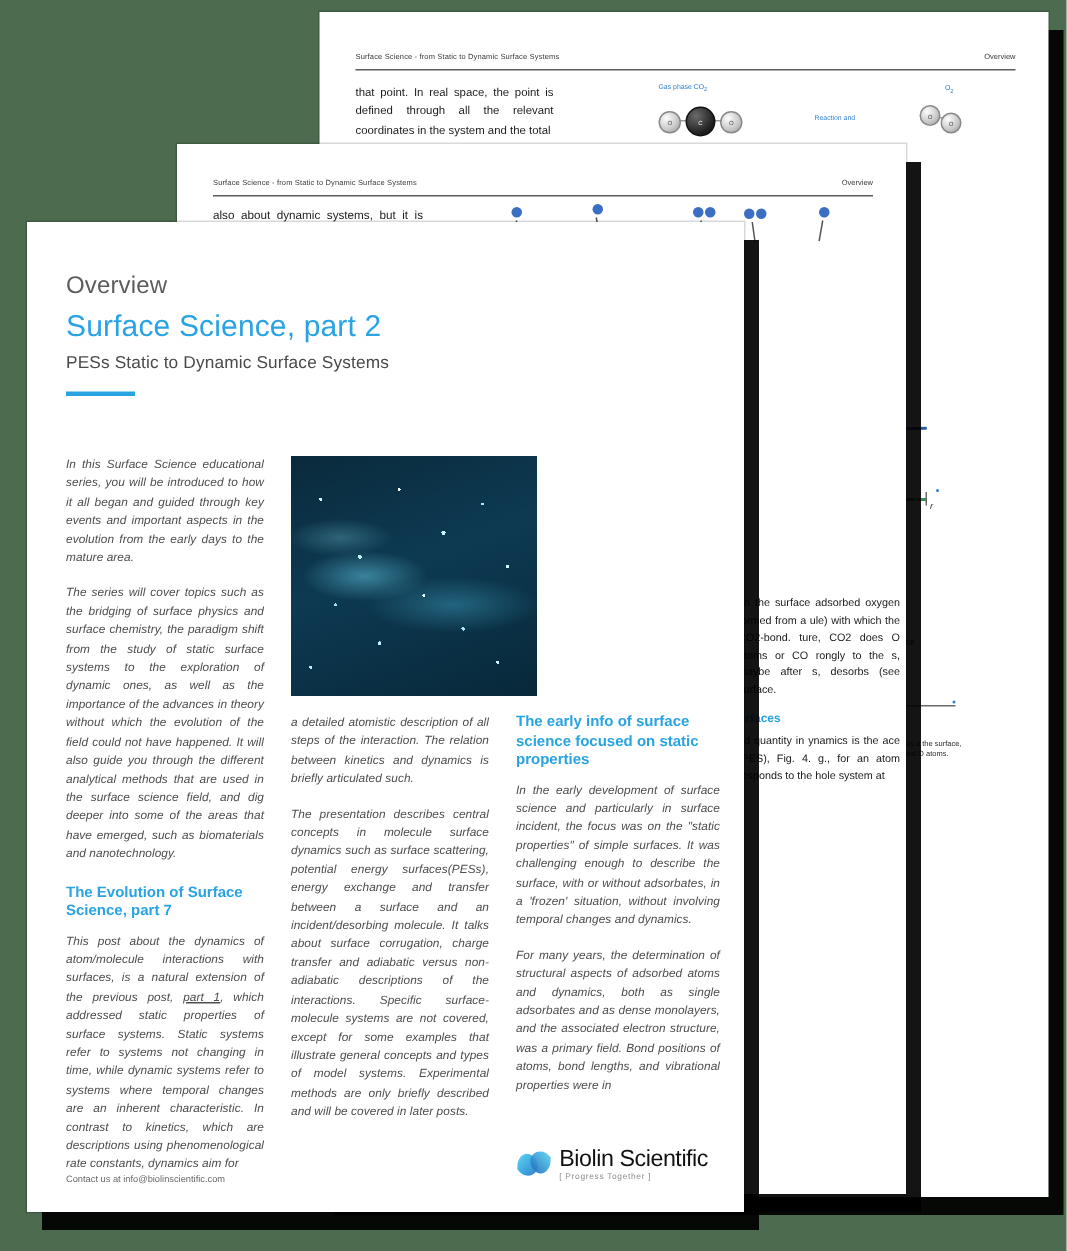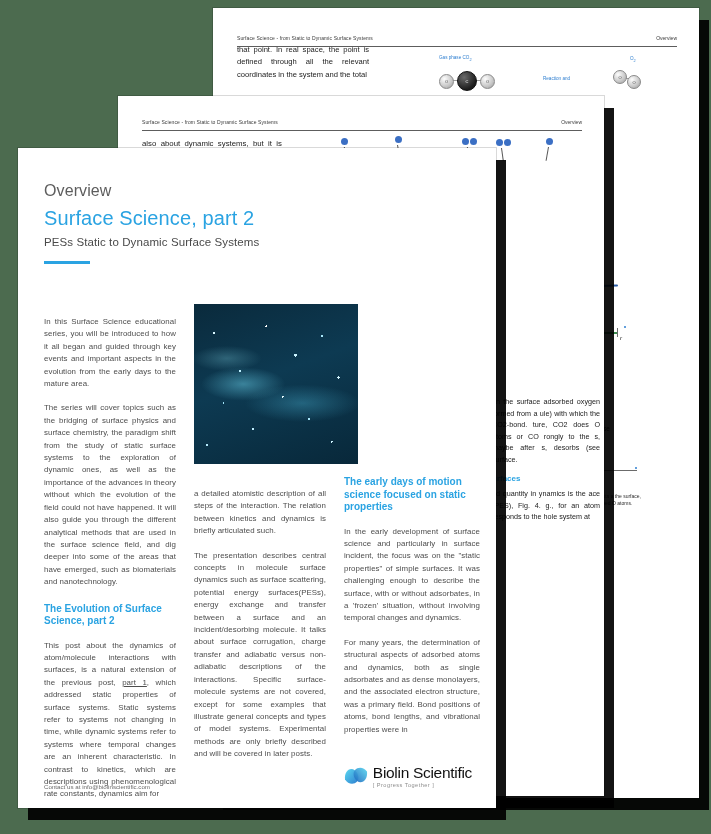"that point. In real space," #sheet-back .col-a { top: 36px -> 48px }
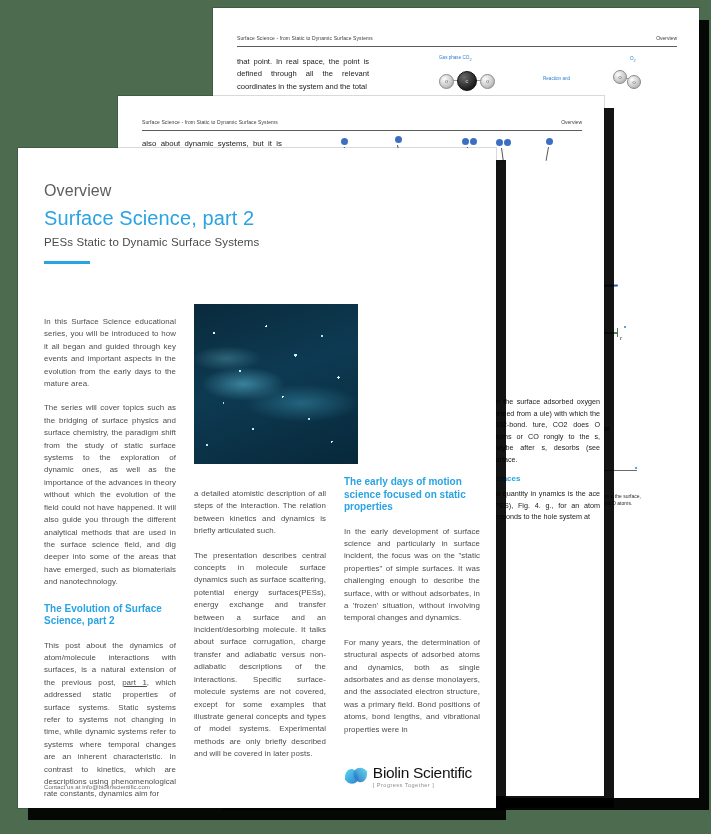"In this Surface Science educational" .body p { font-style: none -> italic; margin: 12px 0 11px -> 0 0 11px }
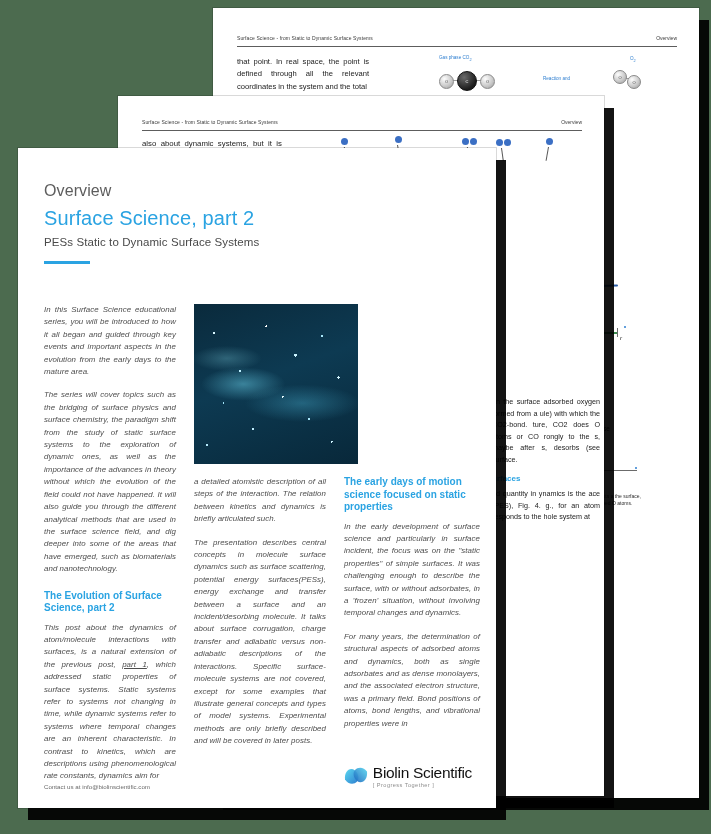"The early days of motion" div.sub { text: days of motion -> info of surface }
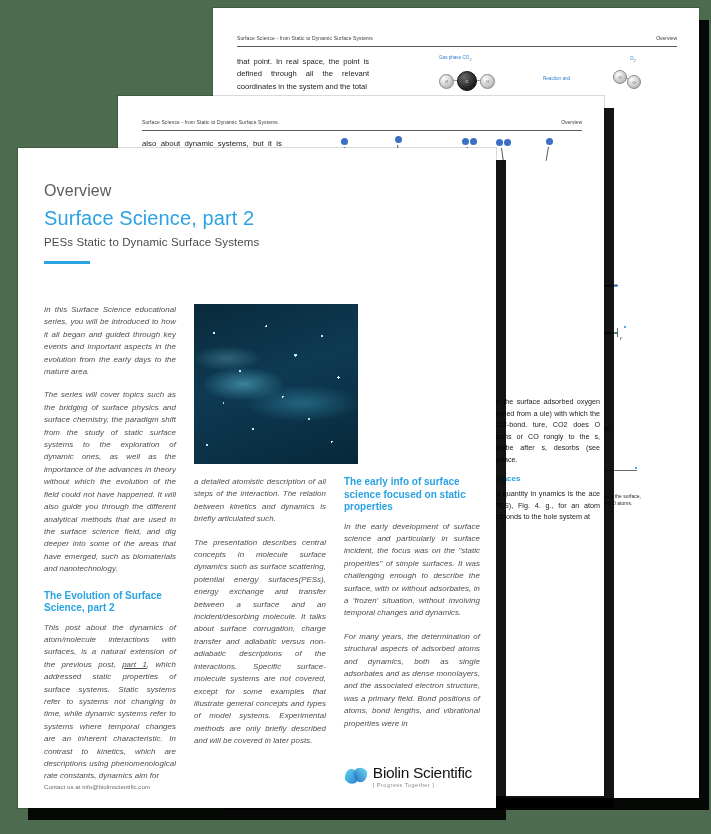"The Evolution of Surface Science," div.sub { text: 2 -> 7 }
